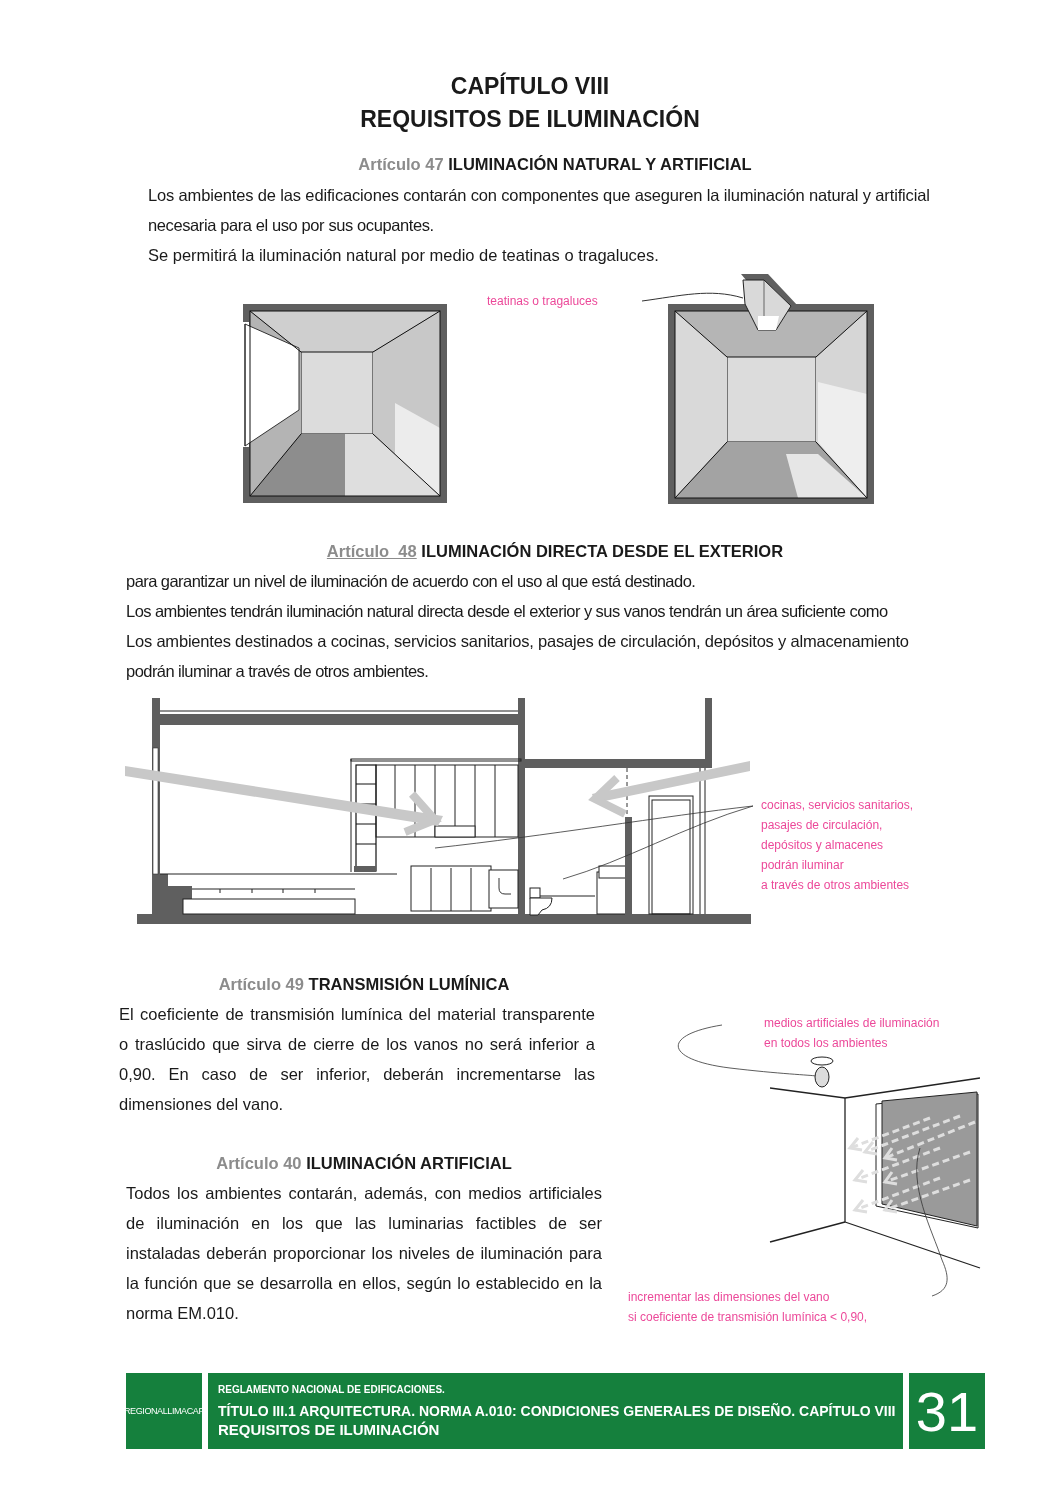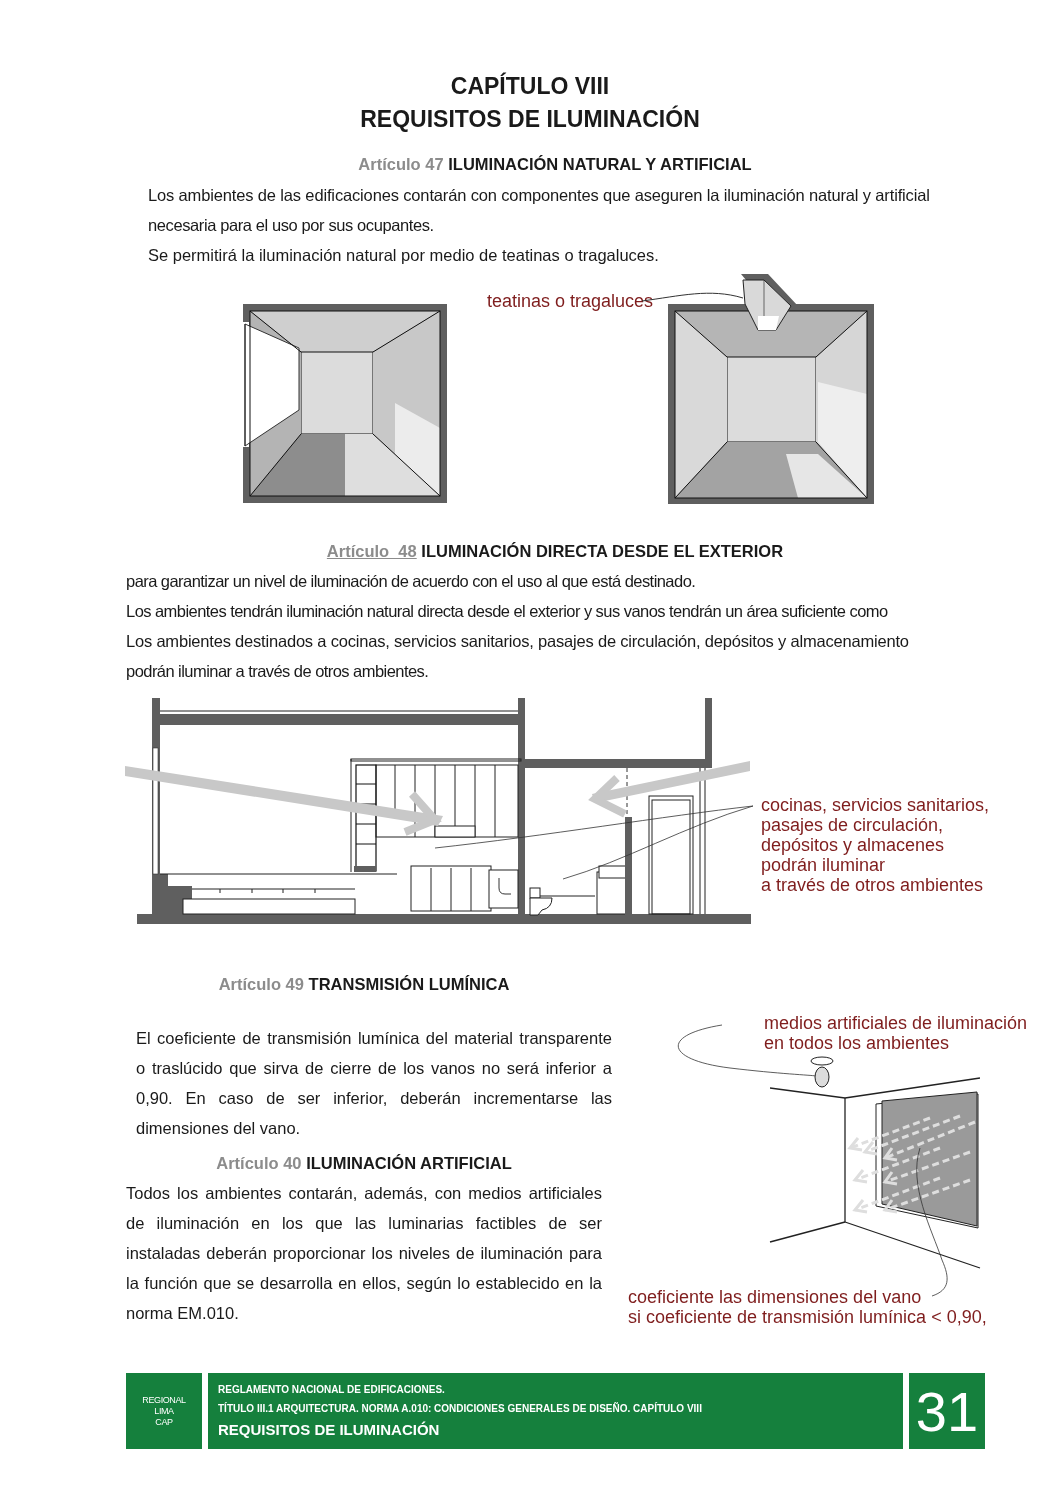"teatinas o tragaluces" .label { color: #7f1d1d -> #ec4899; font-size: 18px -> 12px }
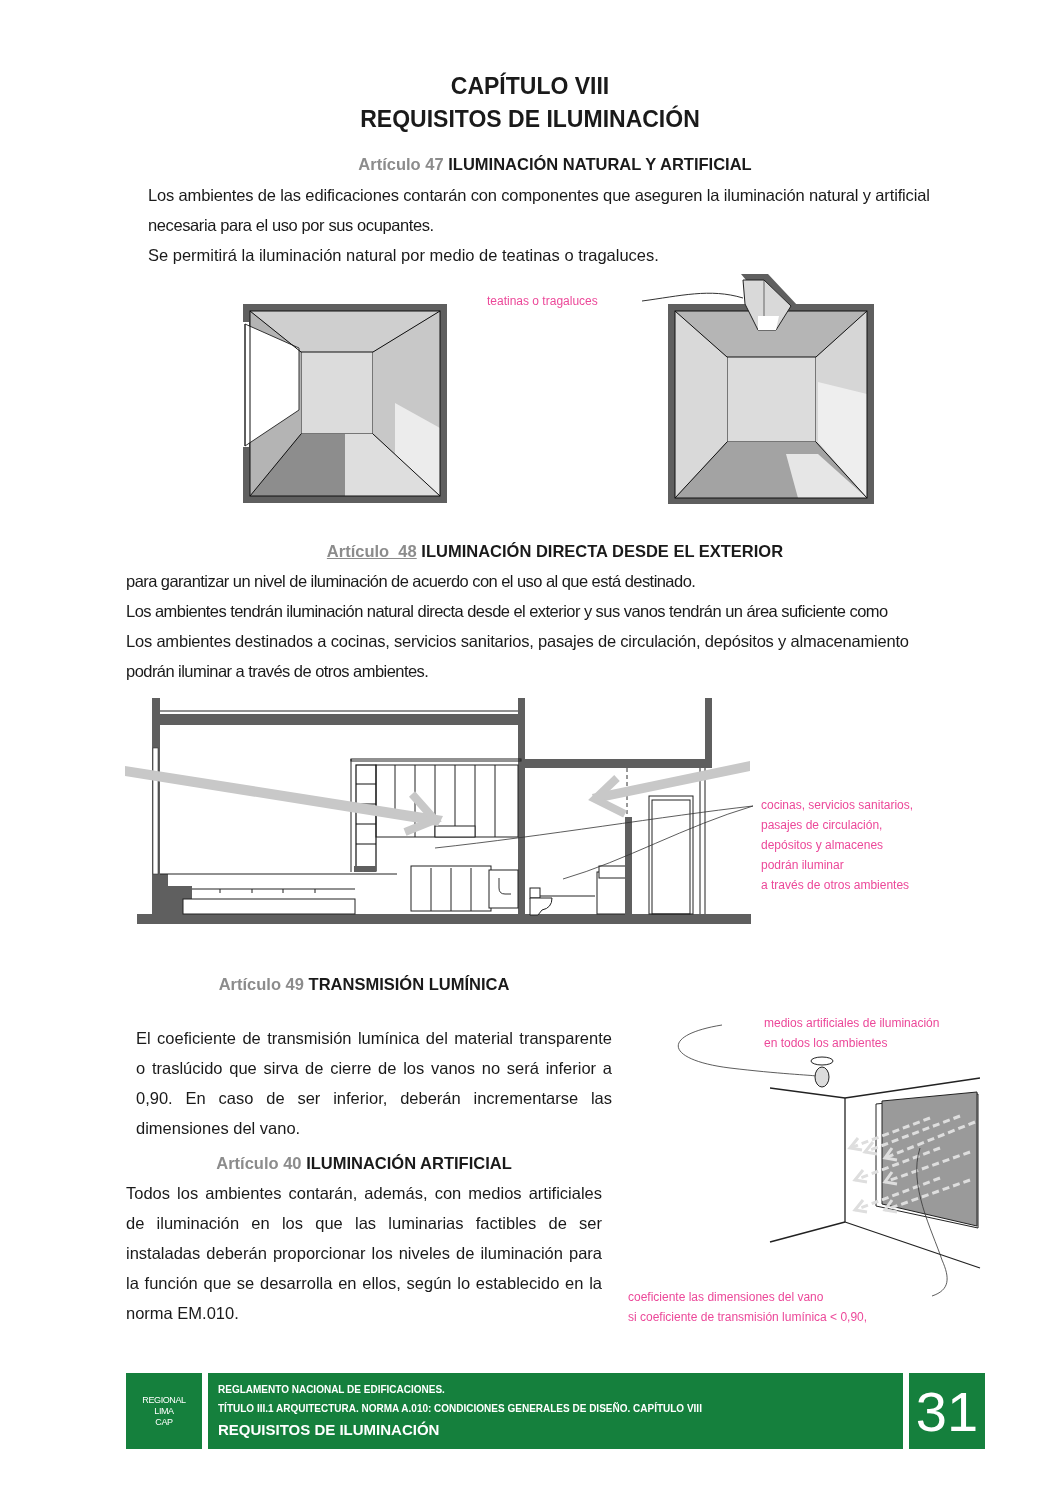"El coeficiente de transmisión lumínica" div.abs { left: 136px -> 119px; margin-top: 24px -> none }
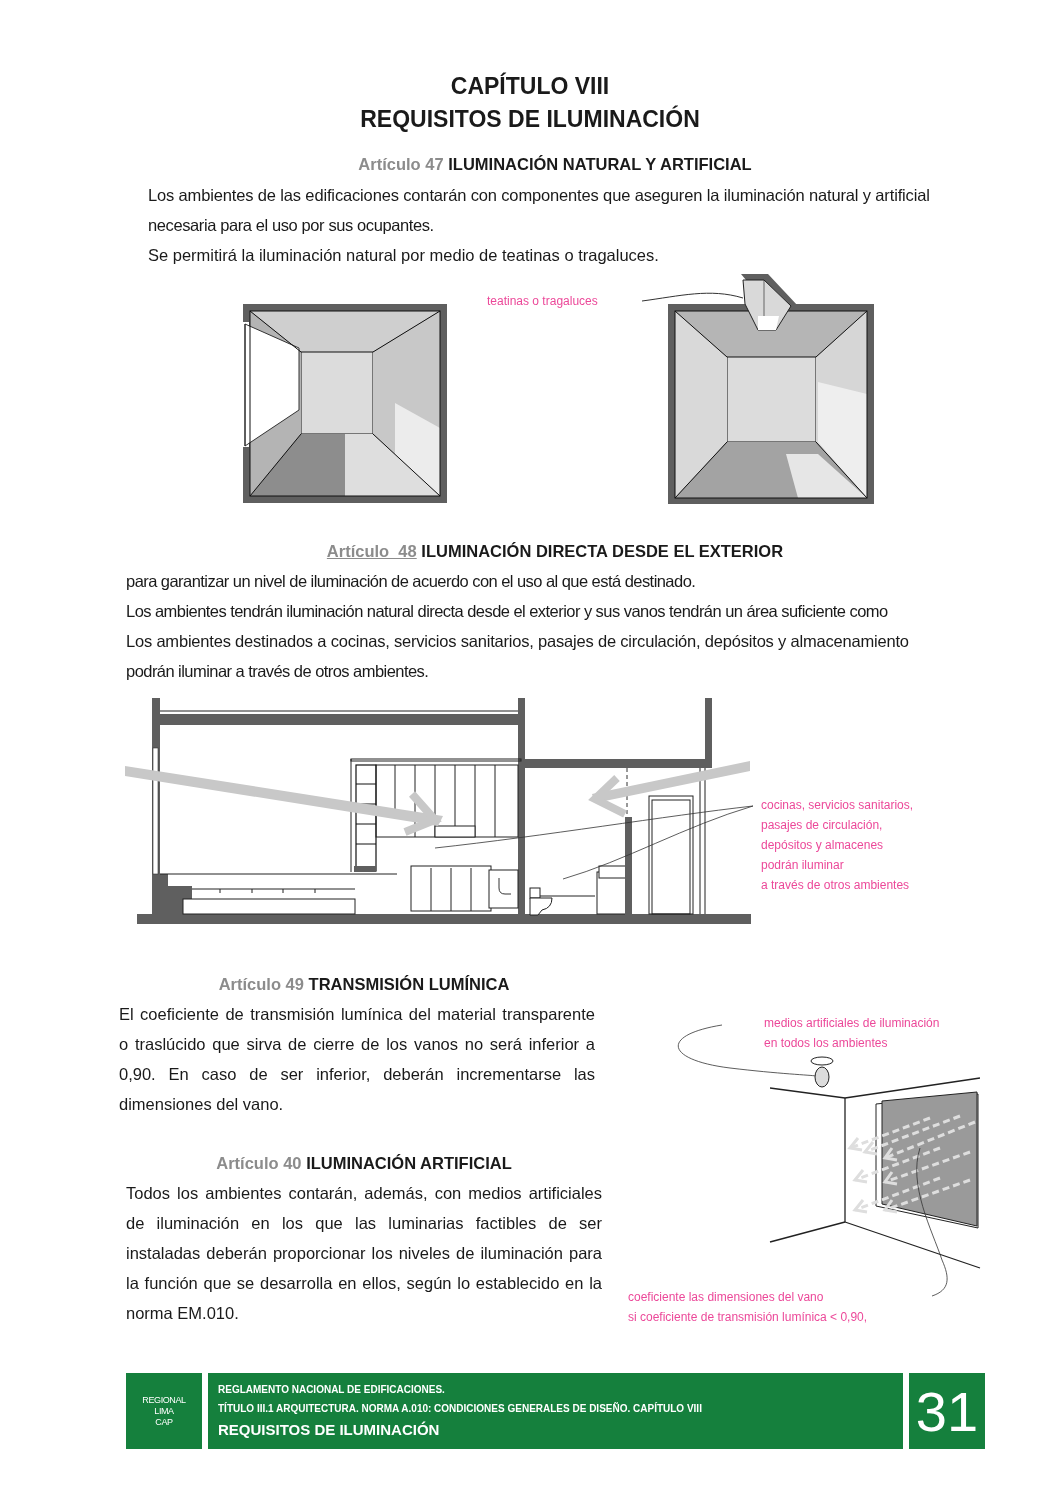"coeficiente las dimensiones del vano" div { text: coeficiente -> incrementar }
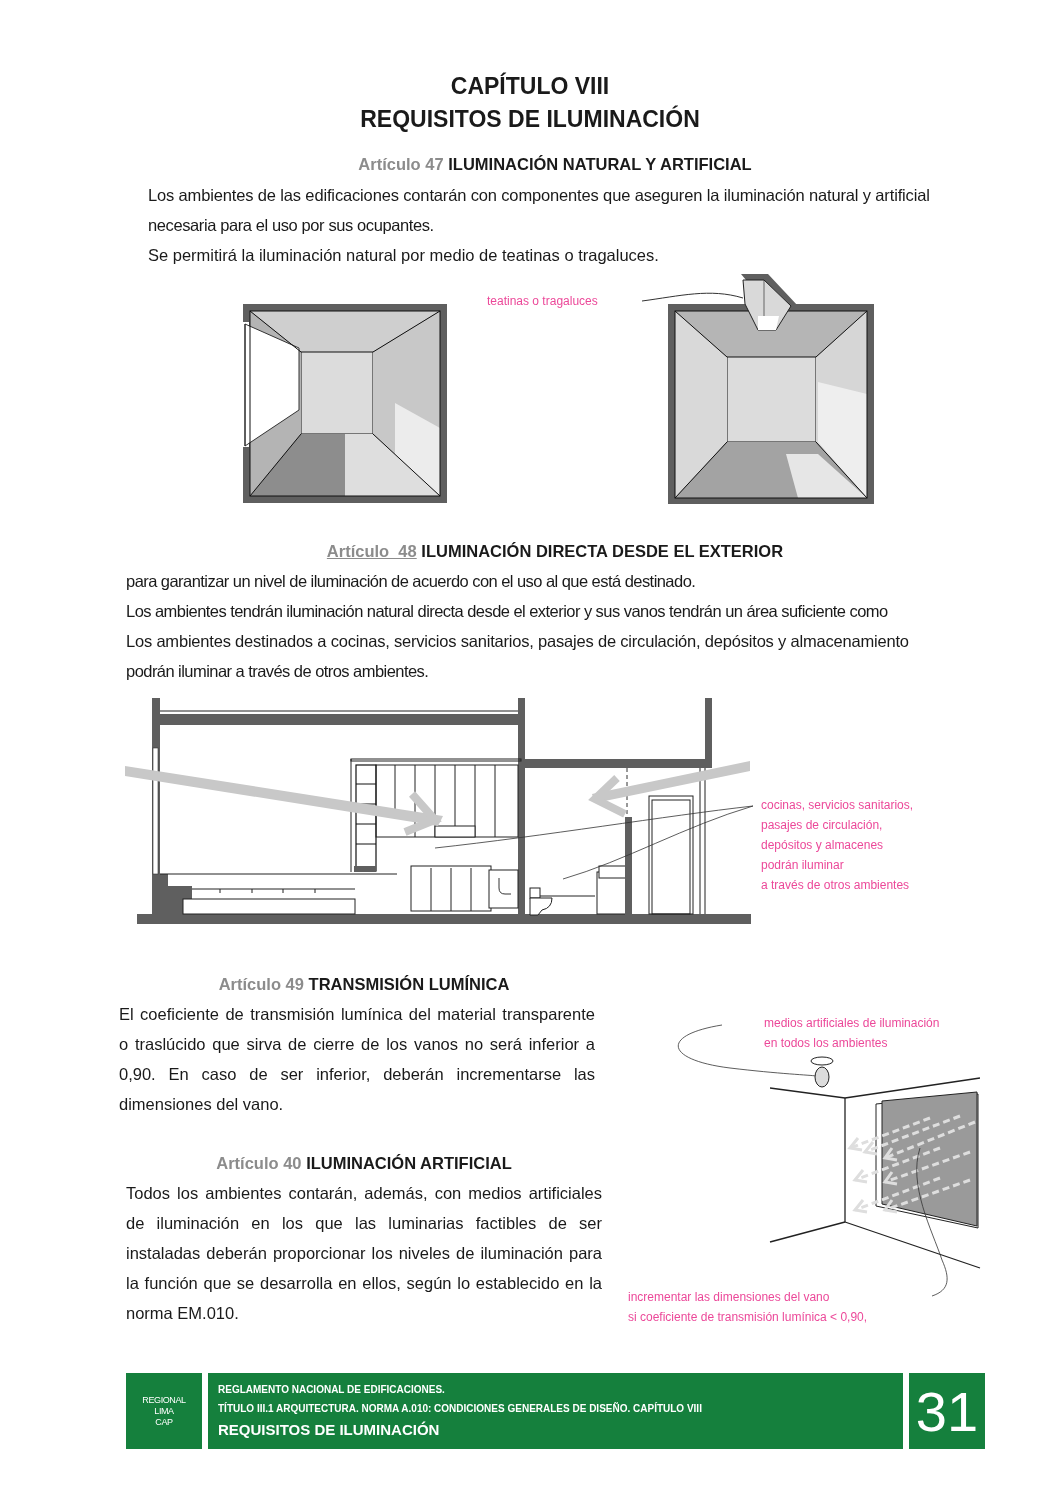"REGIONAL" .f-left { flex-direction: column -> row }
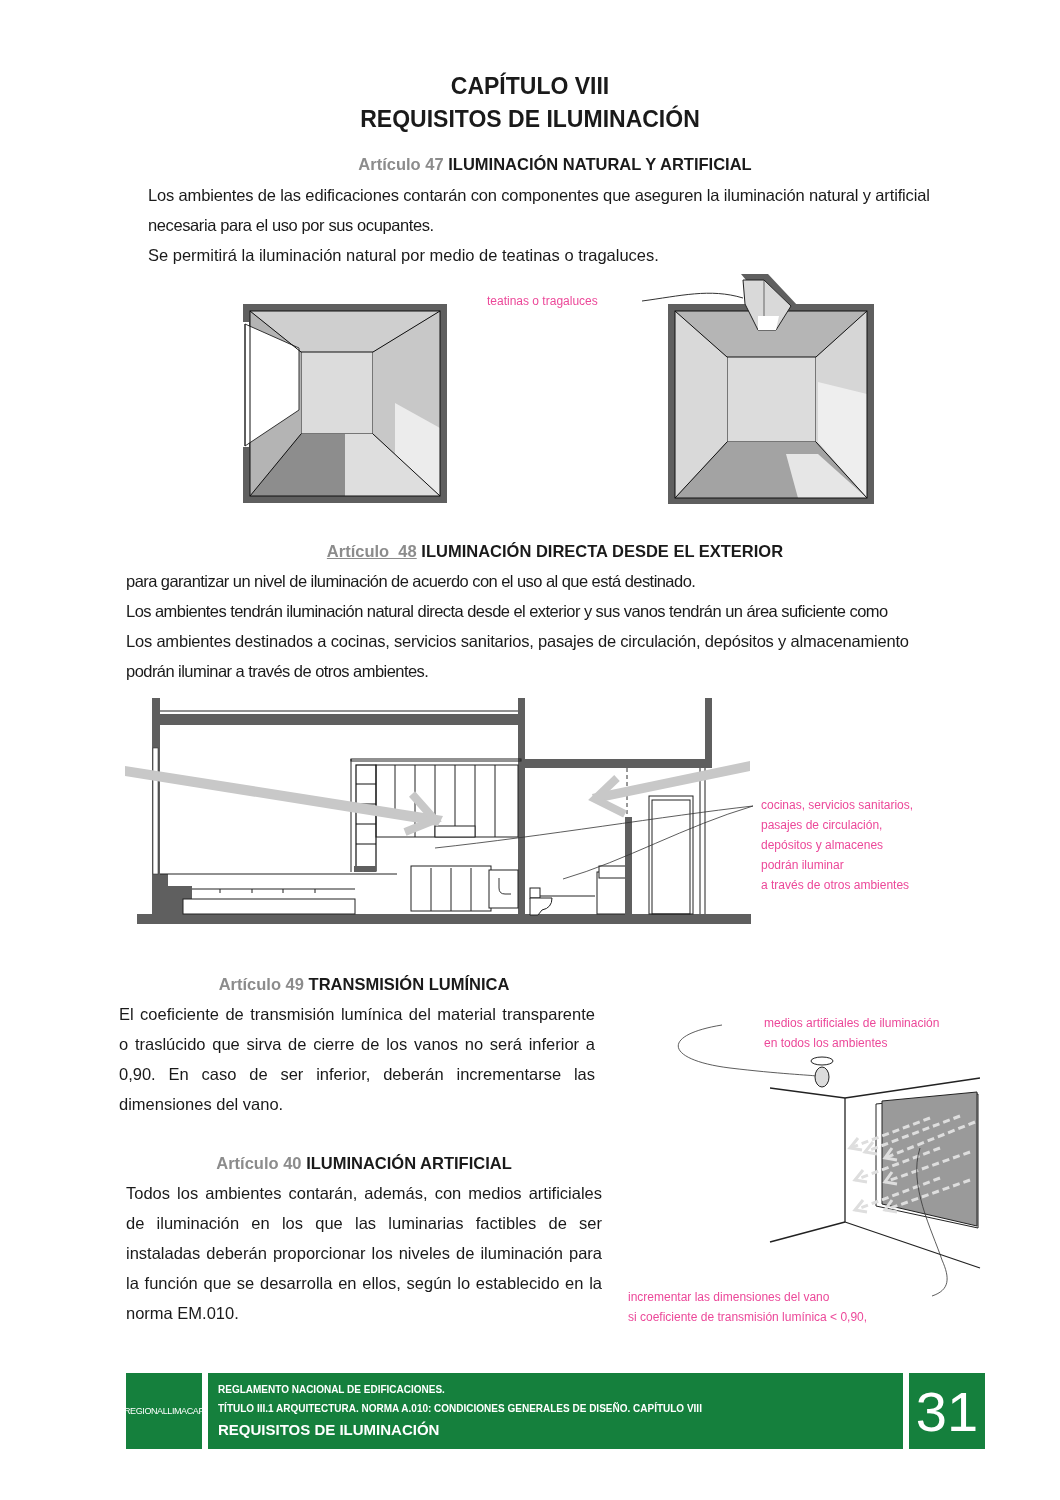"TÍTULO III.1 ARQUITECTURA. NORMA A.010:" .f-mid .l2 { font-size: 10px -> 14px }
